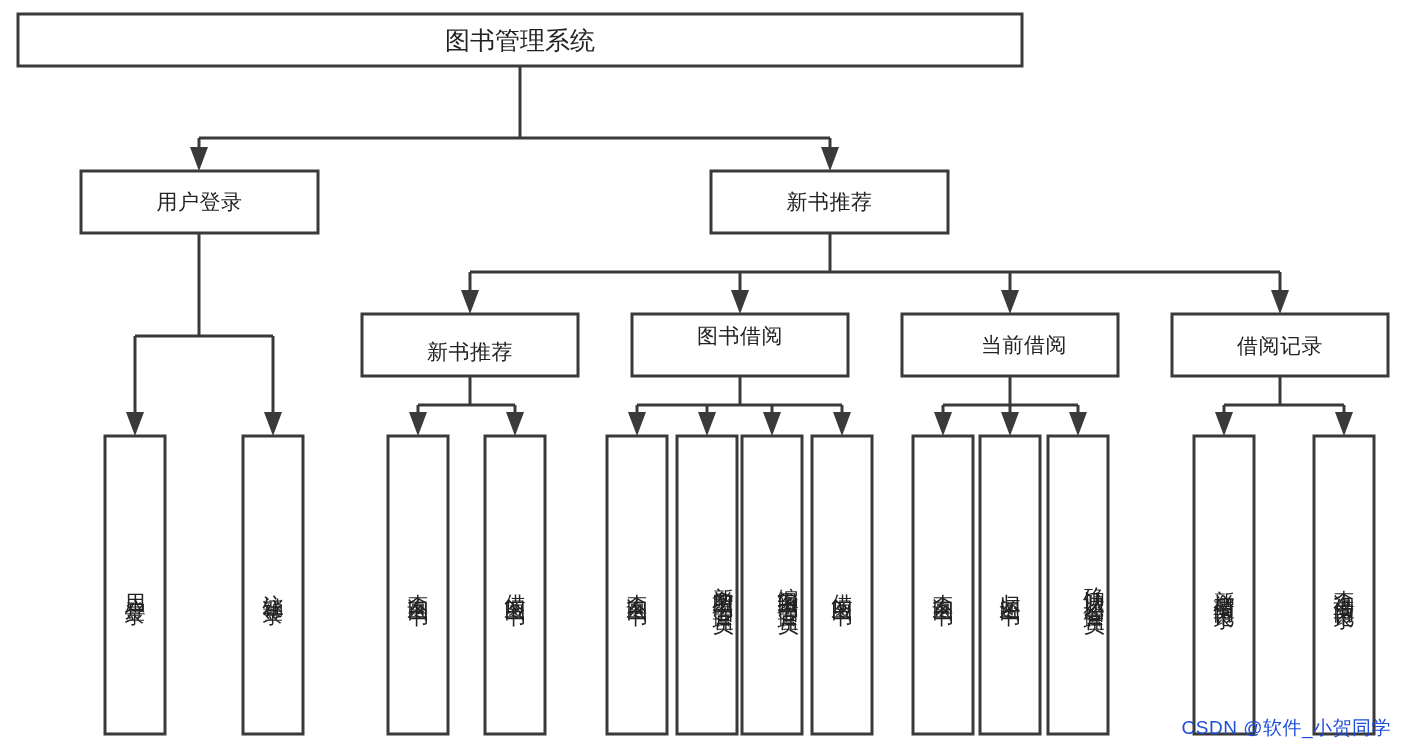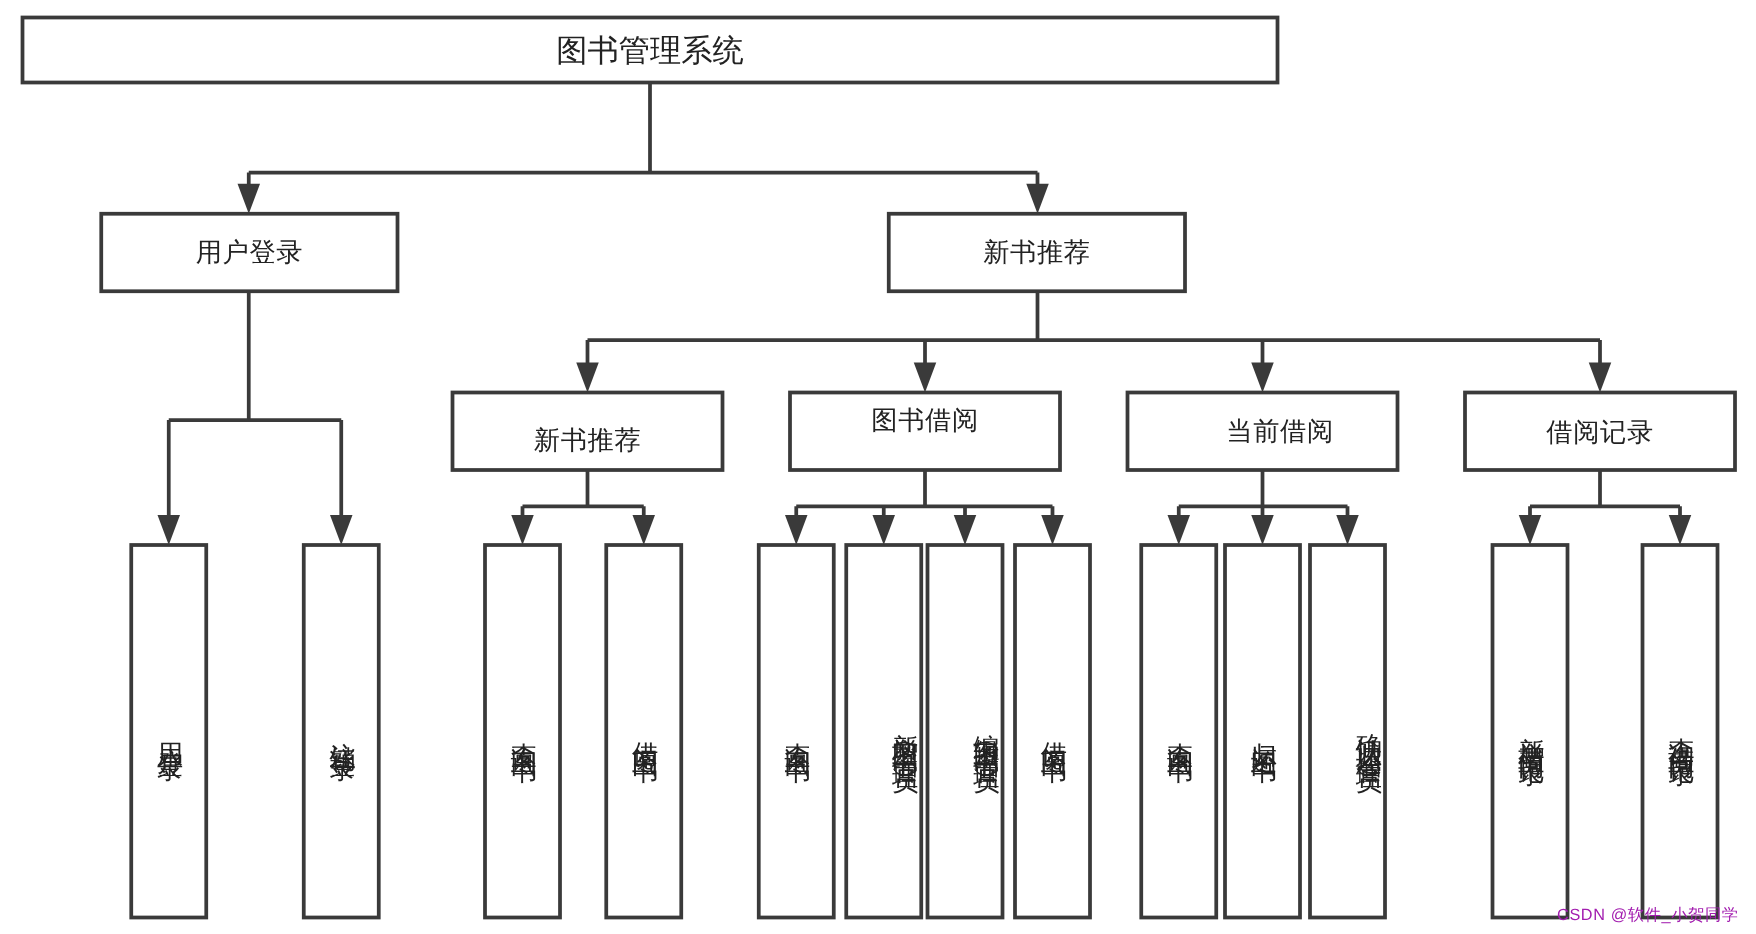"CSDN @软件_小贺同学" .watermark { color: #a21caf -> #1d4ed8; font-size: 13px -> 19px }
